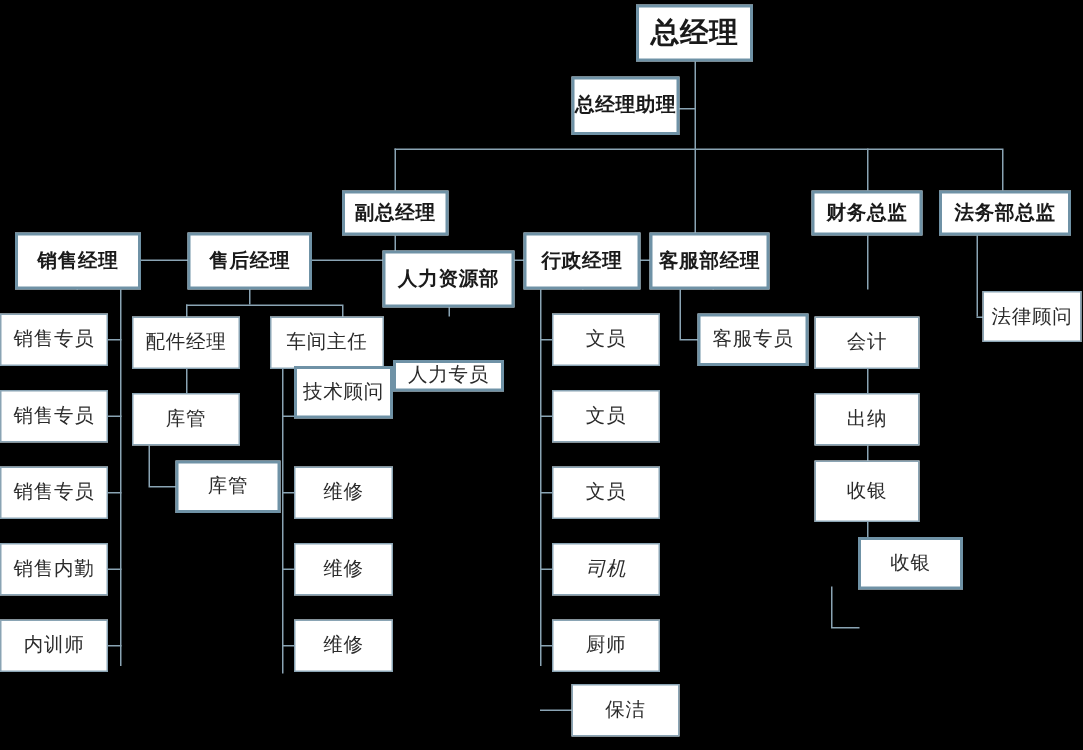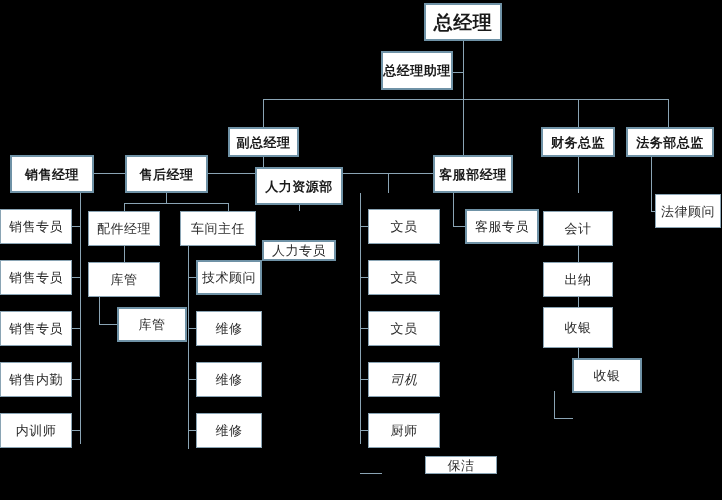"行政经理" div.node { html: none -> <div>行政经理</div> }
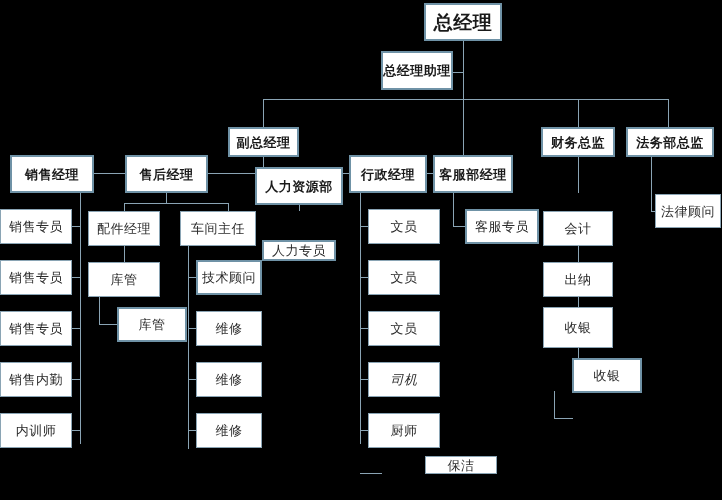"技术顾问" div.node { top: 260px -> 244px }
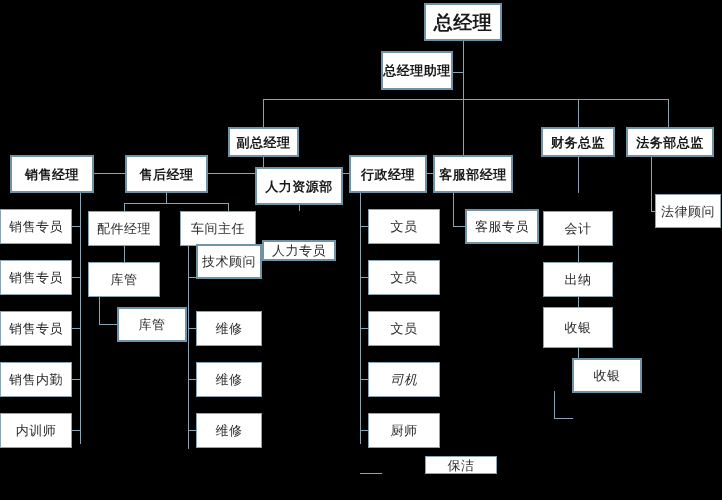"保洁" div.node { height: 18px -> 35px; margin-left: 44px -> none }
